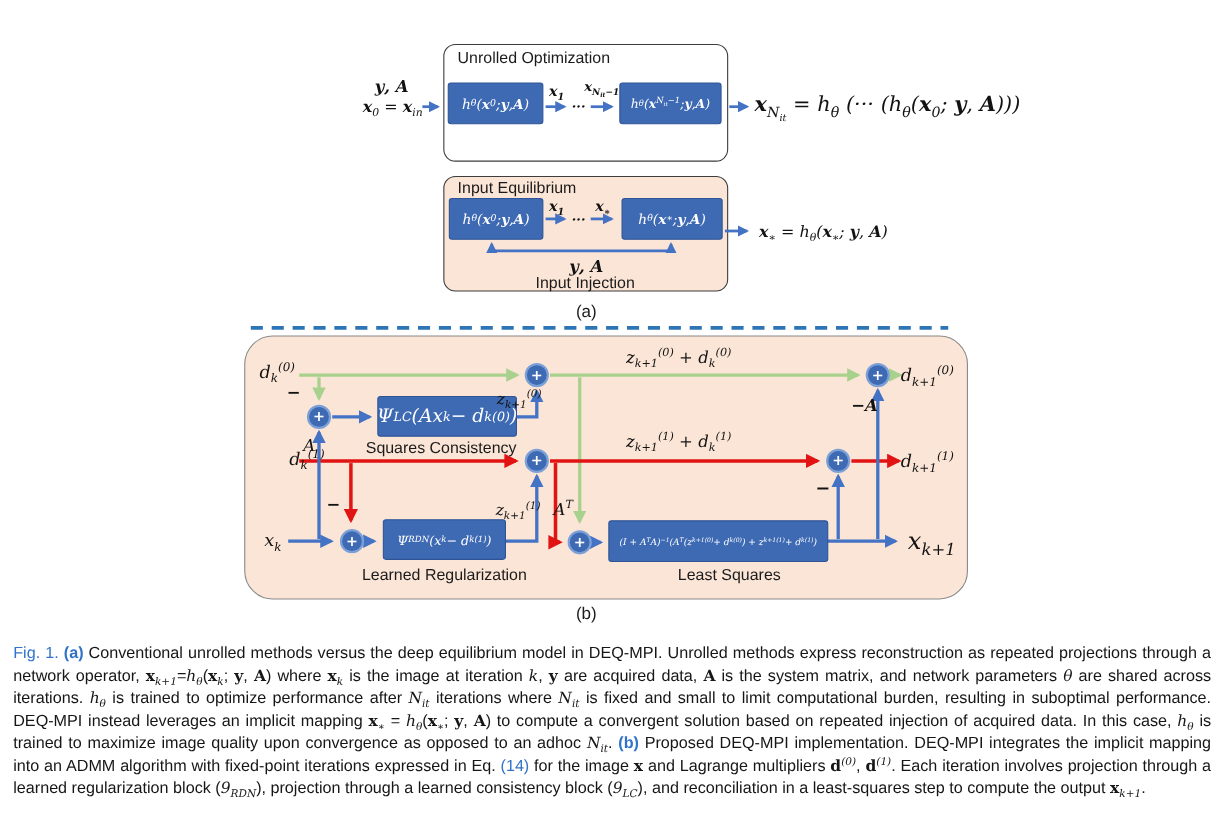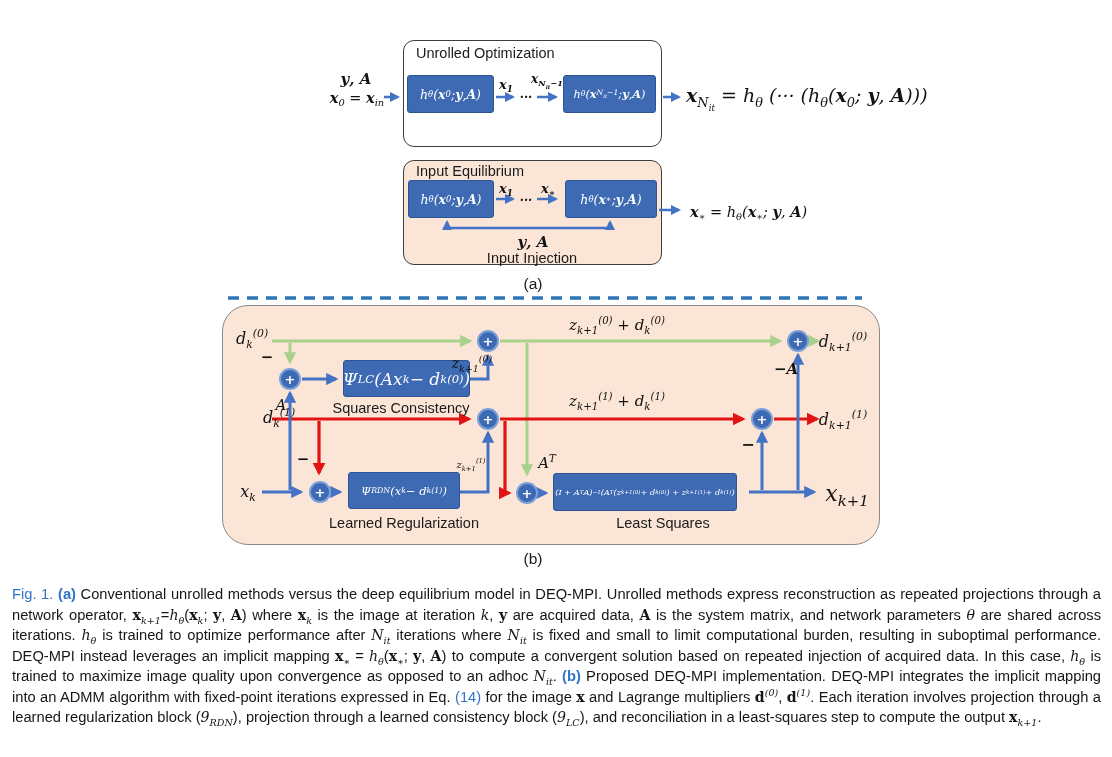"zk+1(1)" div.mlabel { font-size: 10px -> 14px }
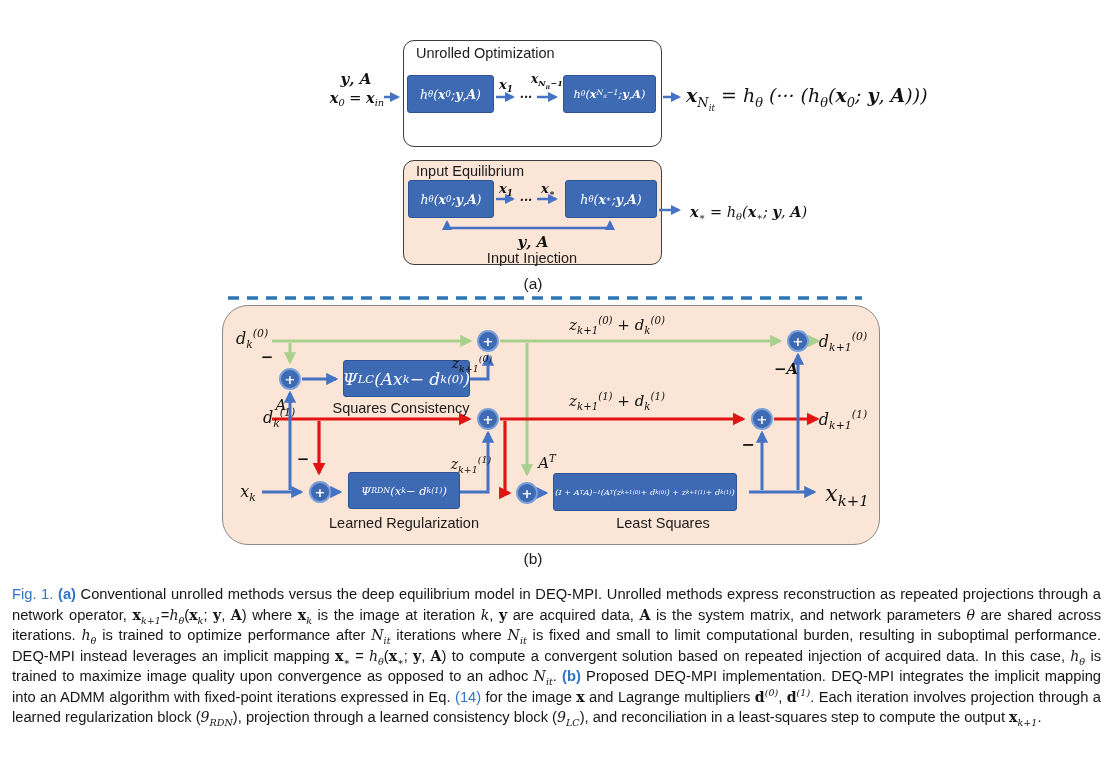"AT" div.mlabel { margin-left: 35px -> none }
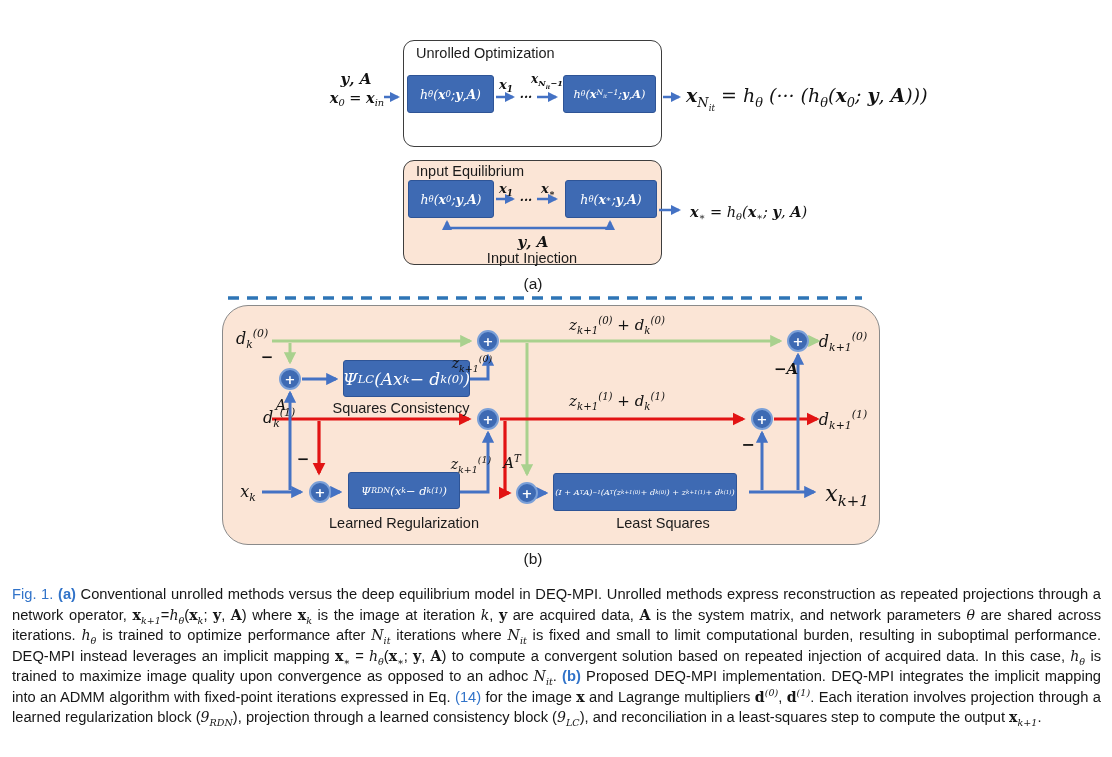"(I + A A) (A" div.blueblock { width: 184px -> 200px }
